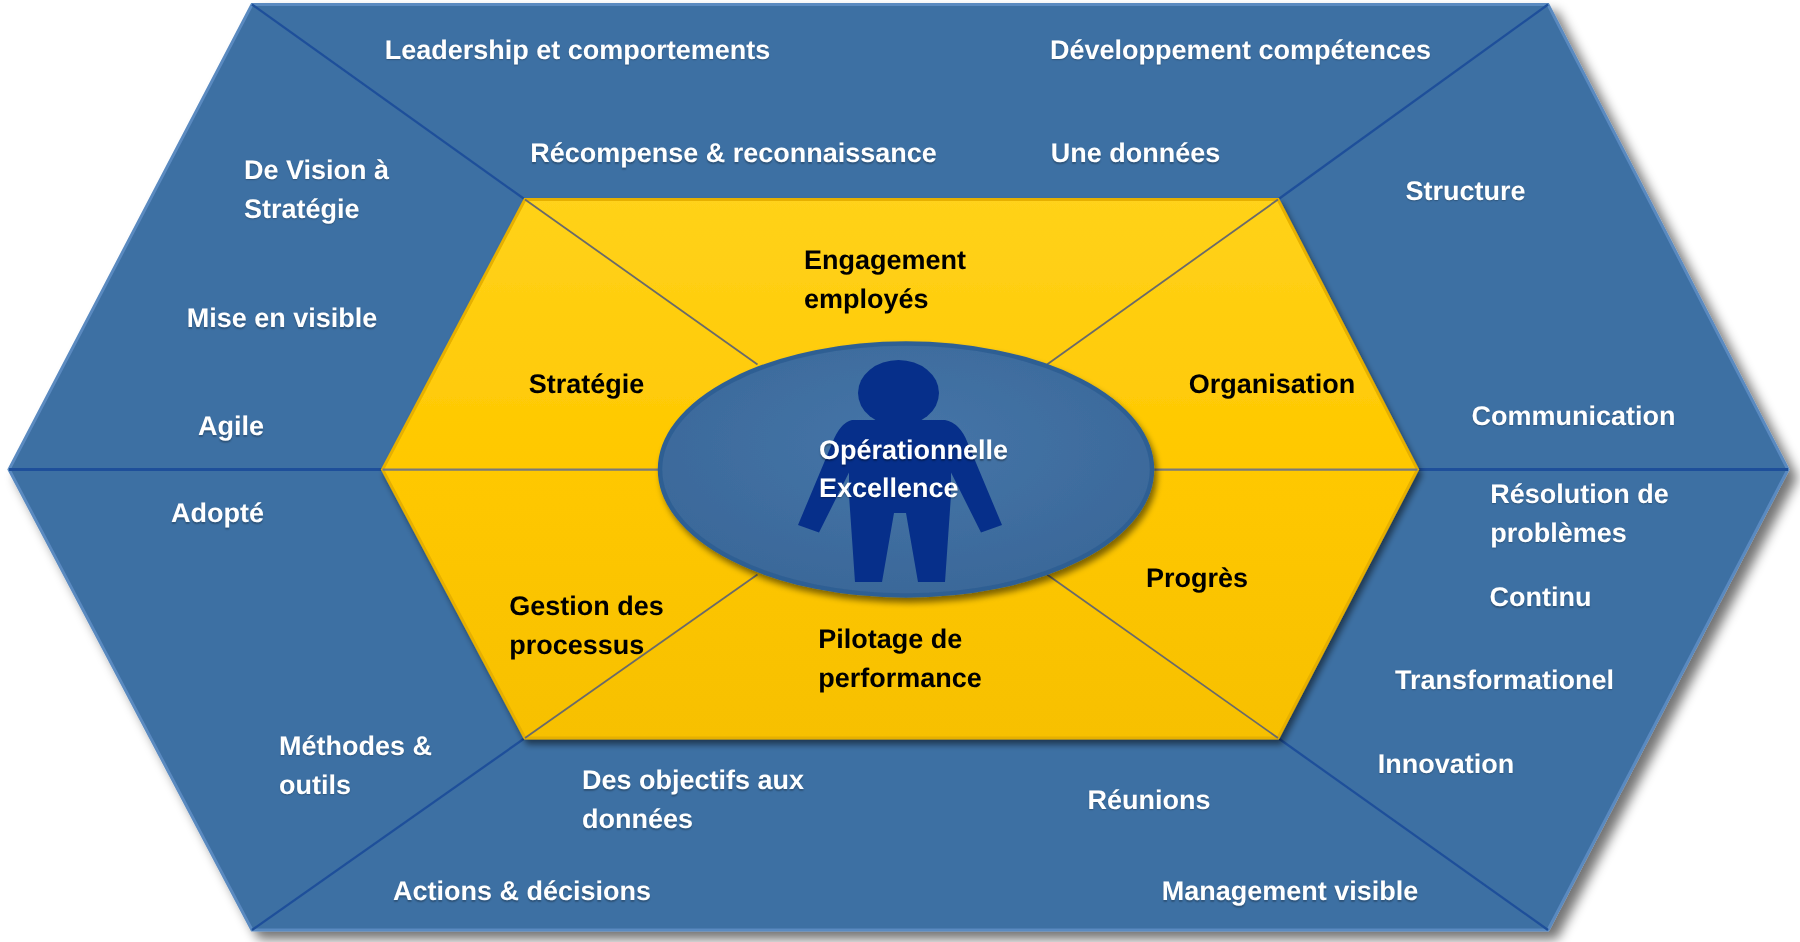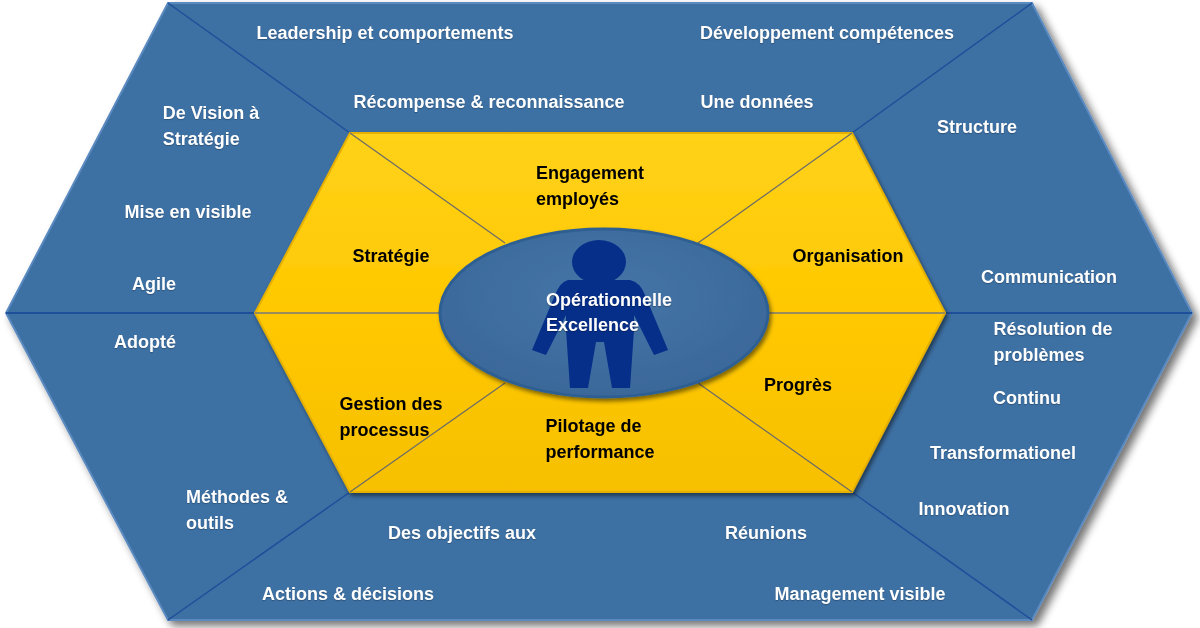"données" span { html: none -> <span>données</span> }
